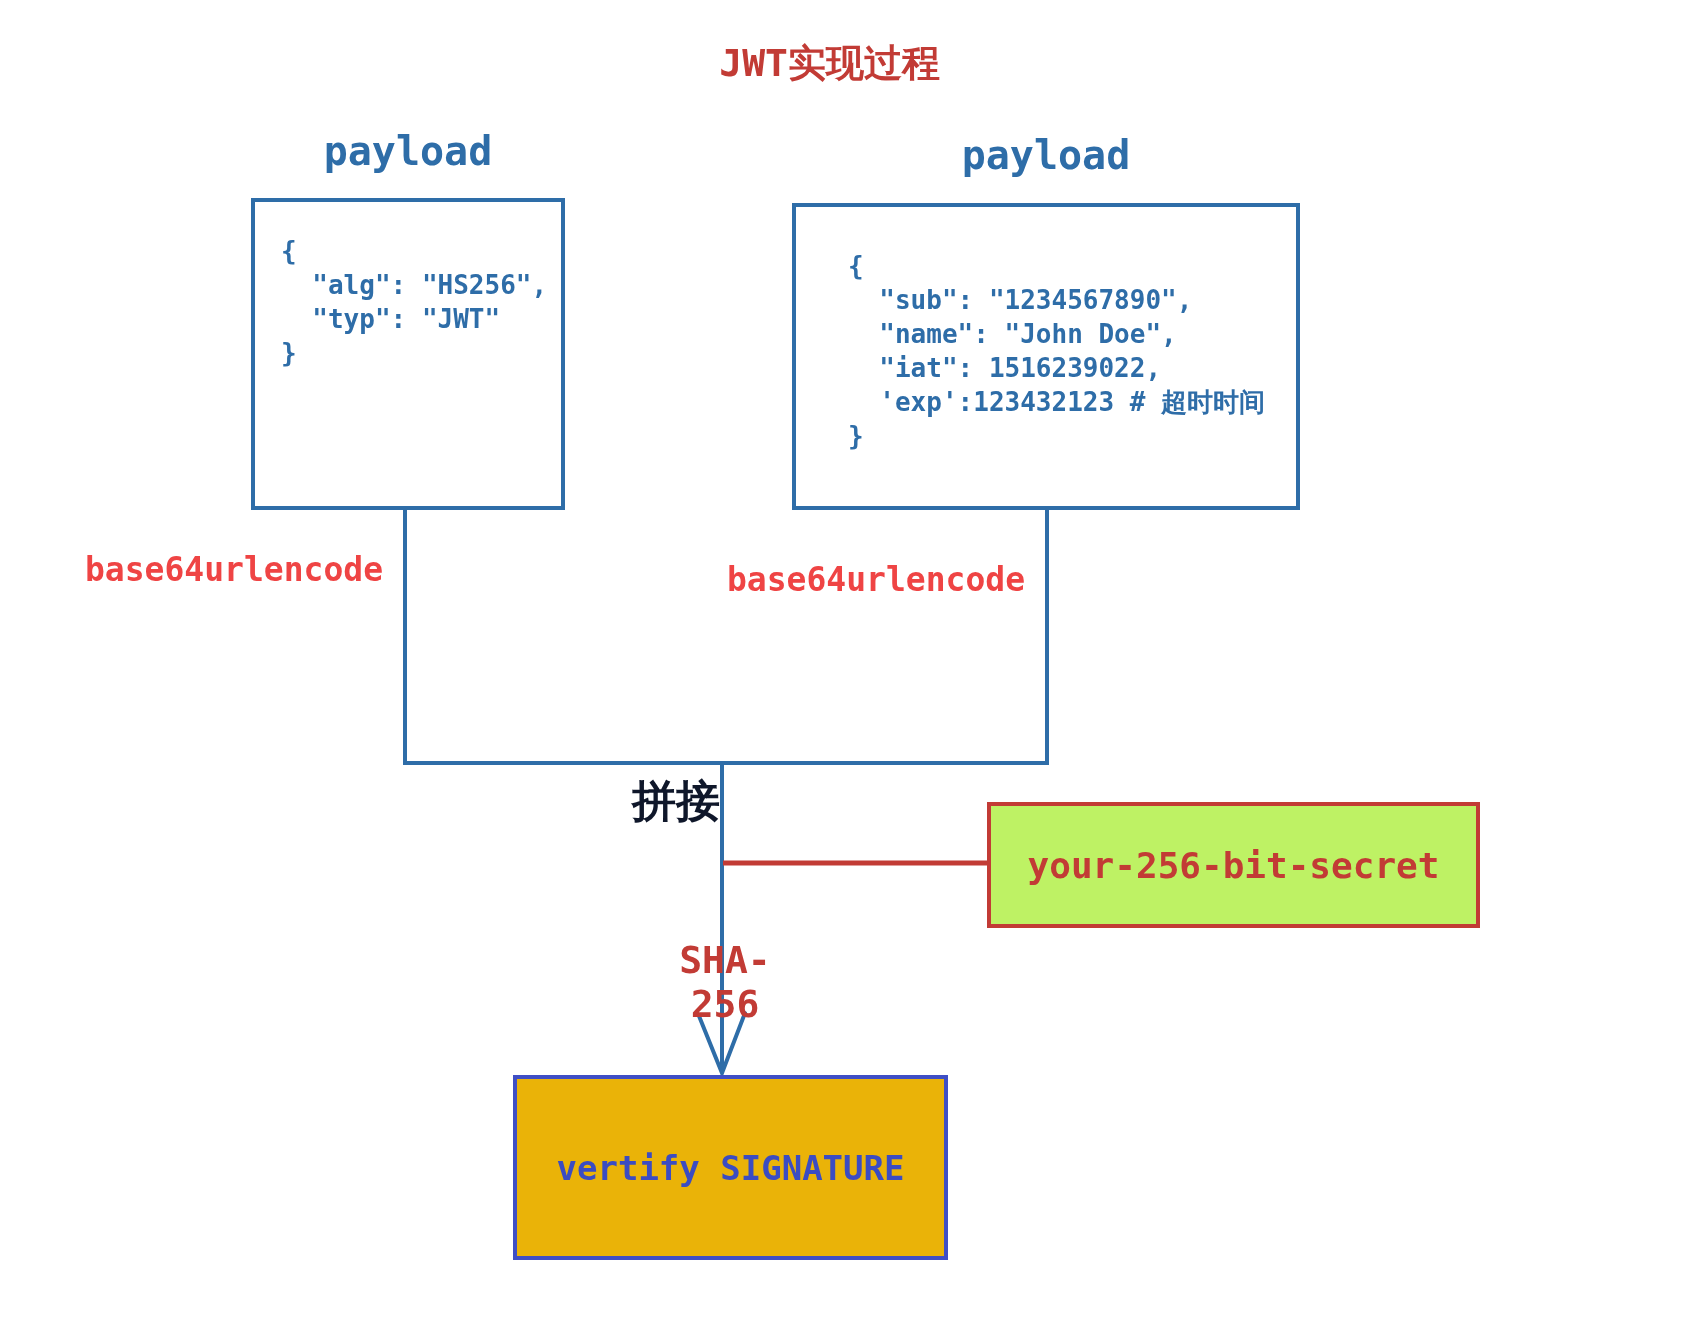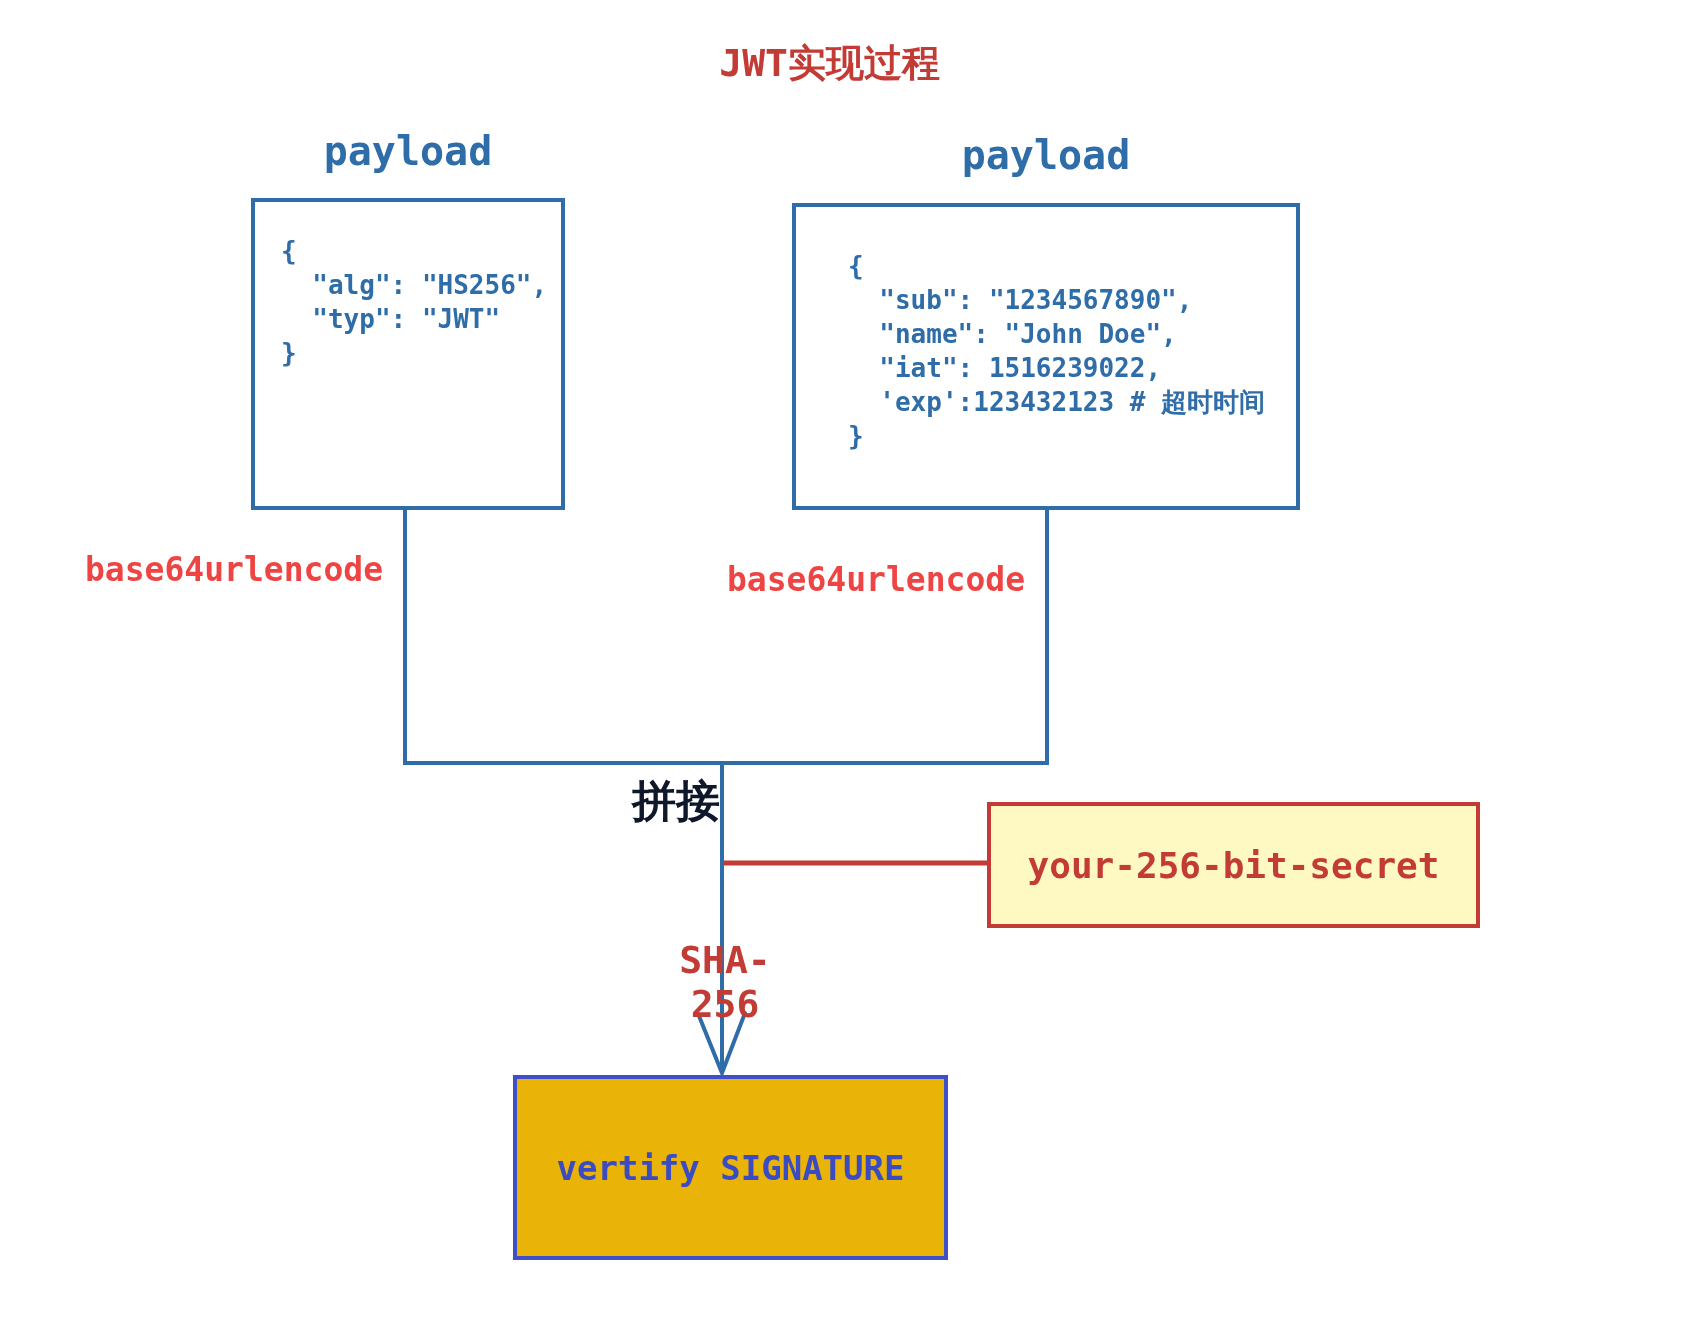"your-256-bit-secret" .secret-box { background: #fef9c3 -> #bef264 }
